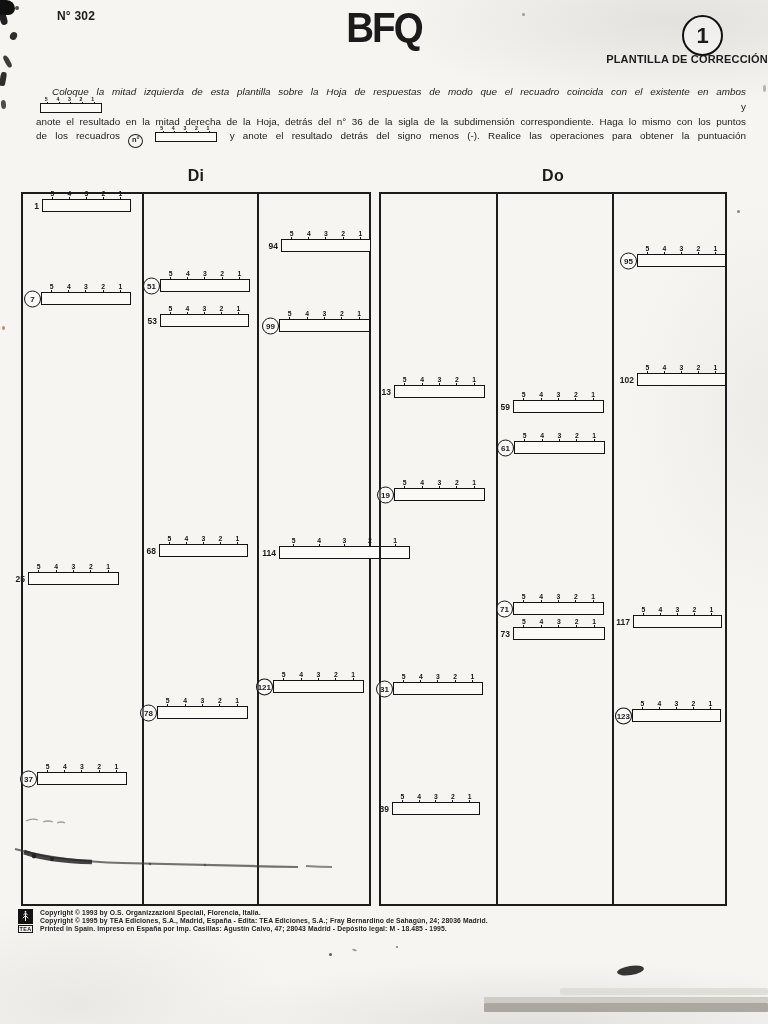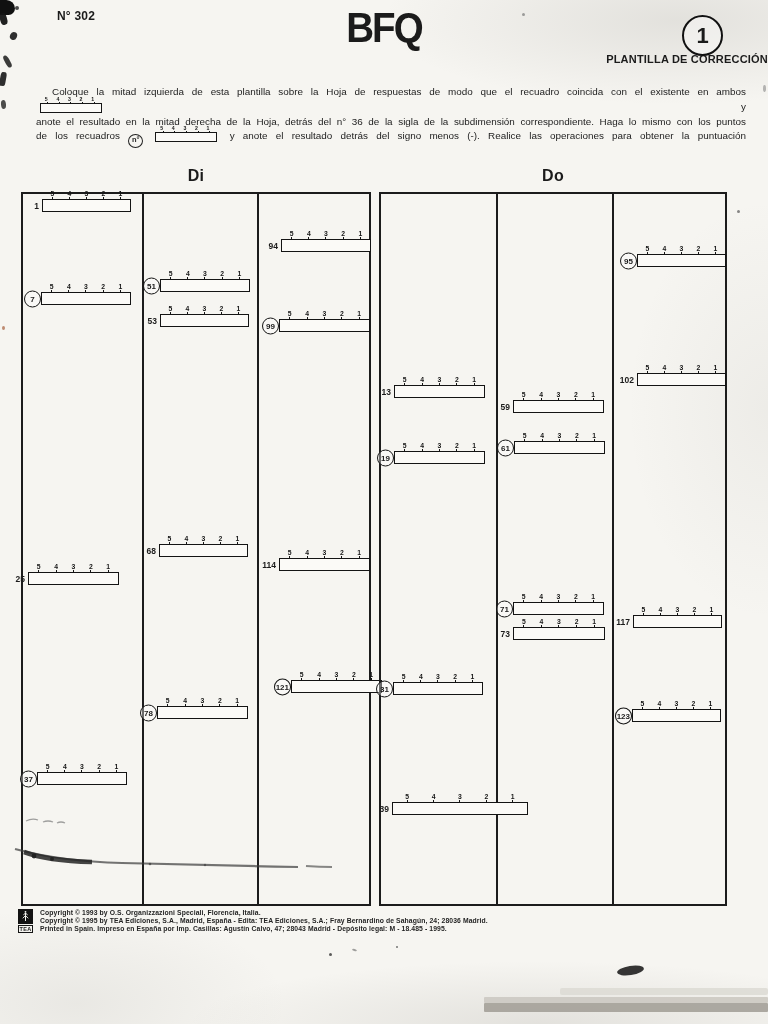"Coloque la mitad izquierda de" .instr-line.first { font-style: none -> italic }
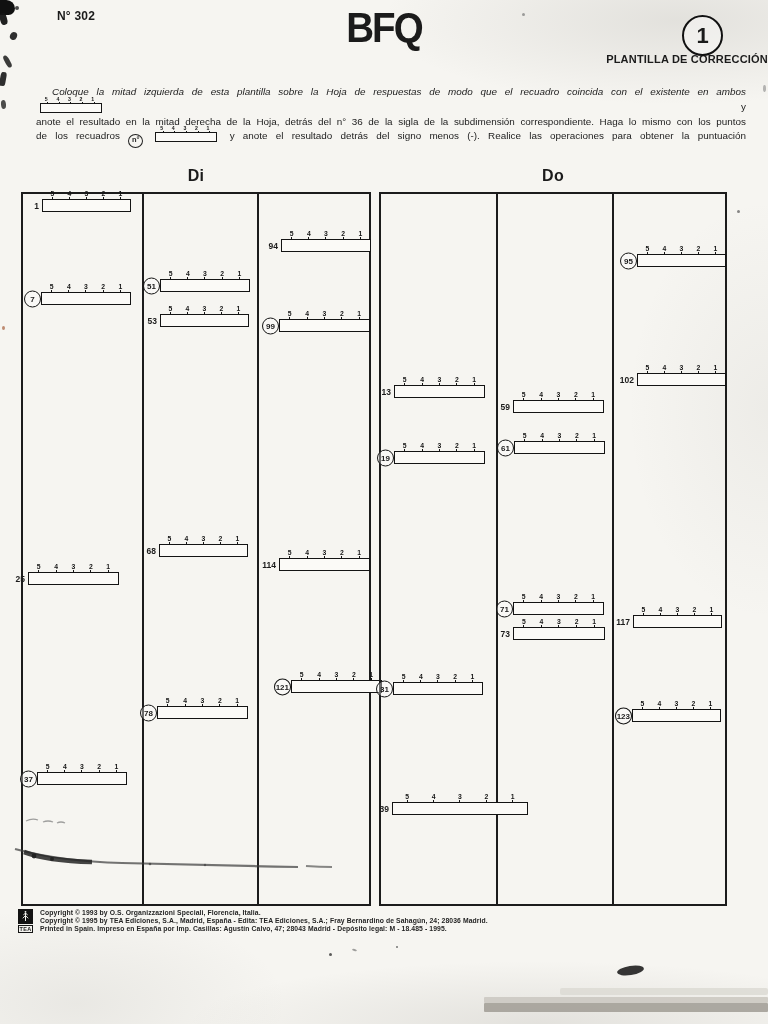"19" div.box-item { top: 451px -> 488px }
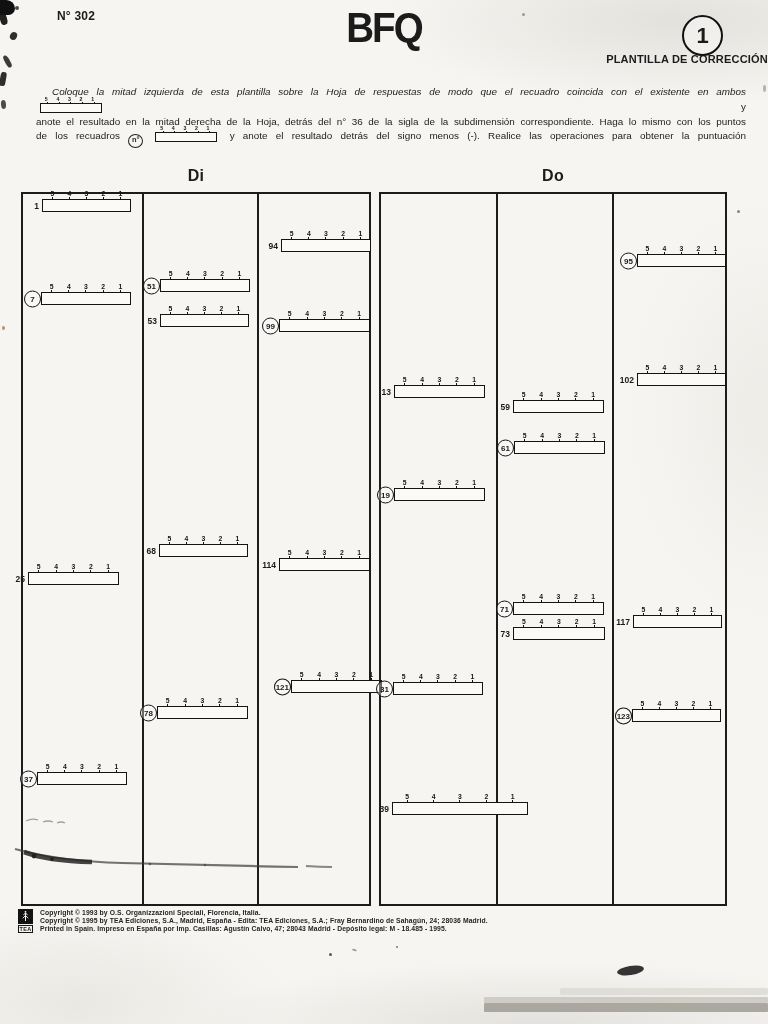"114" div.box-item { padding-left: none -> 40px; top: 558px -> 546px }
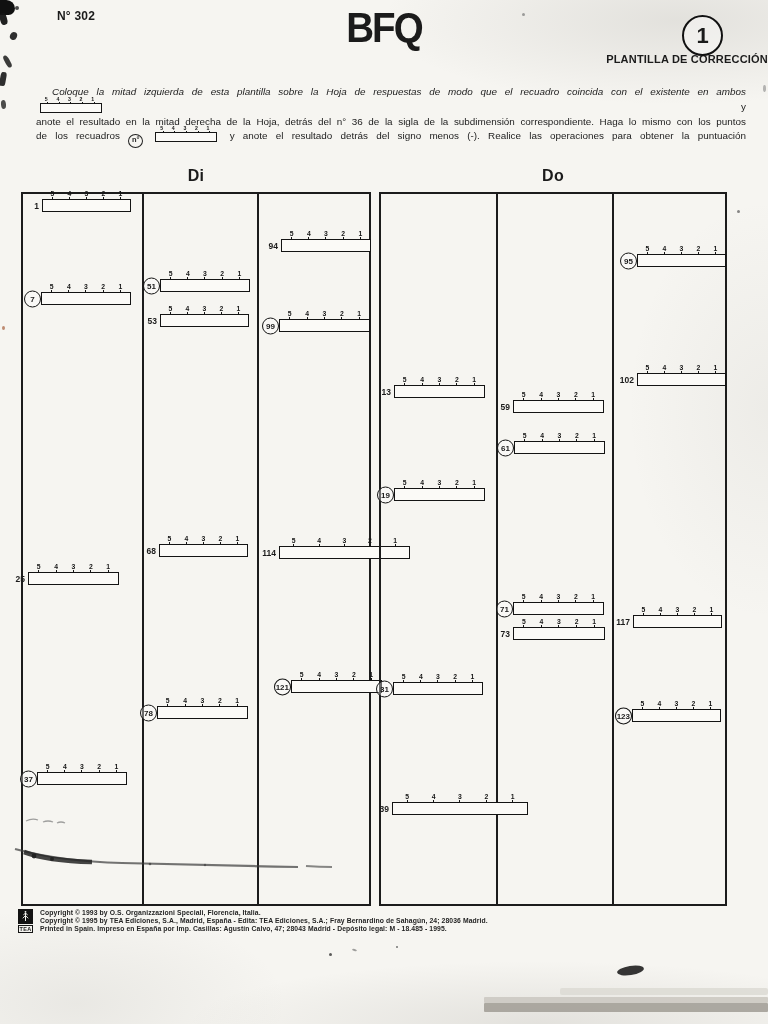"121" div.box-item { left: 291px -> 273px }
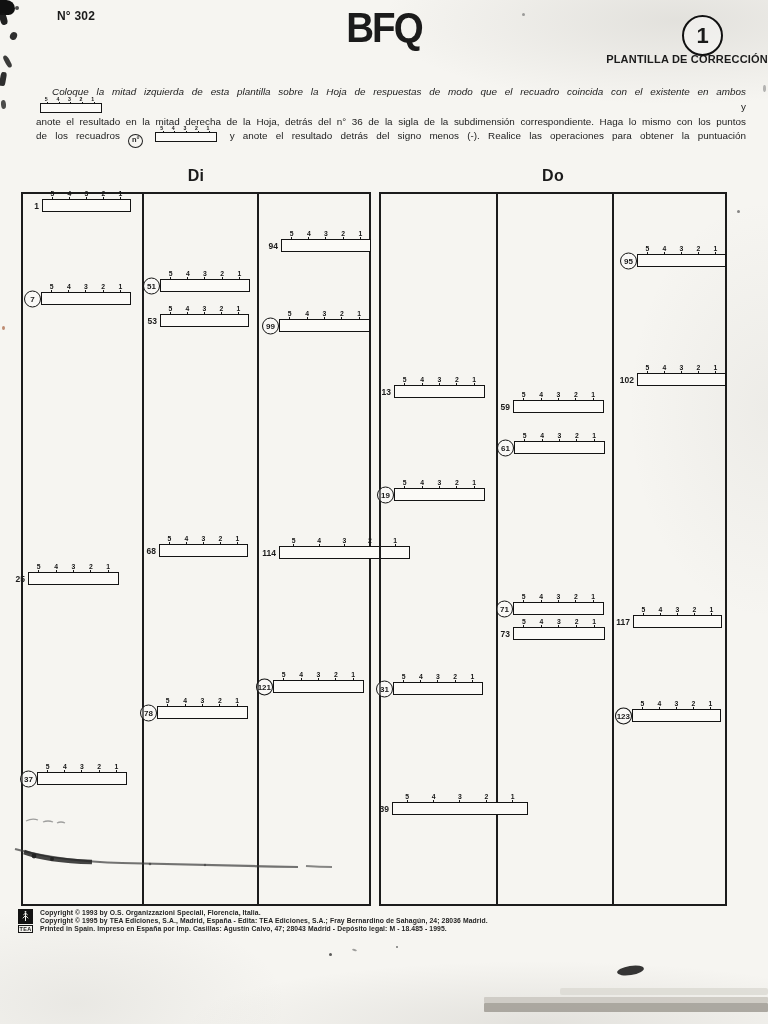"39" div.box-item { padding-left: 48px -> none }
